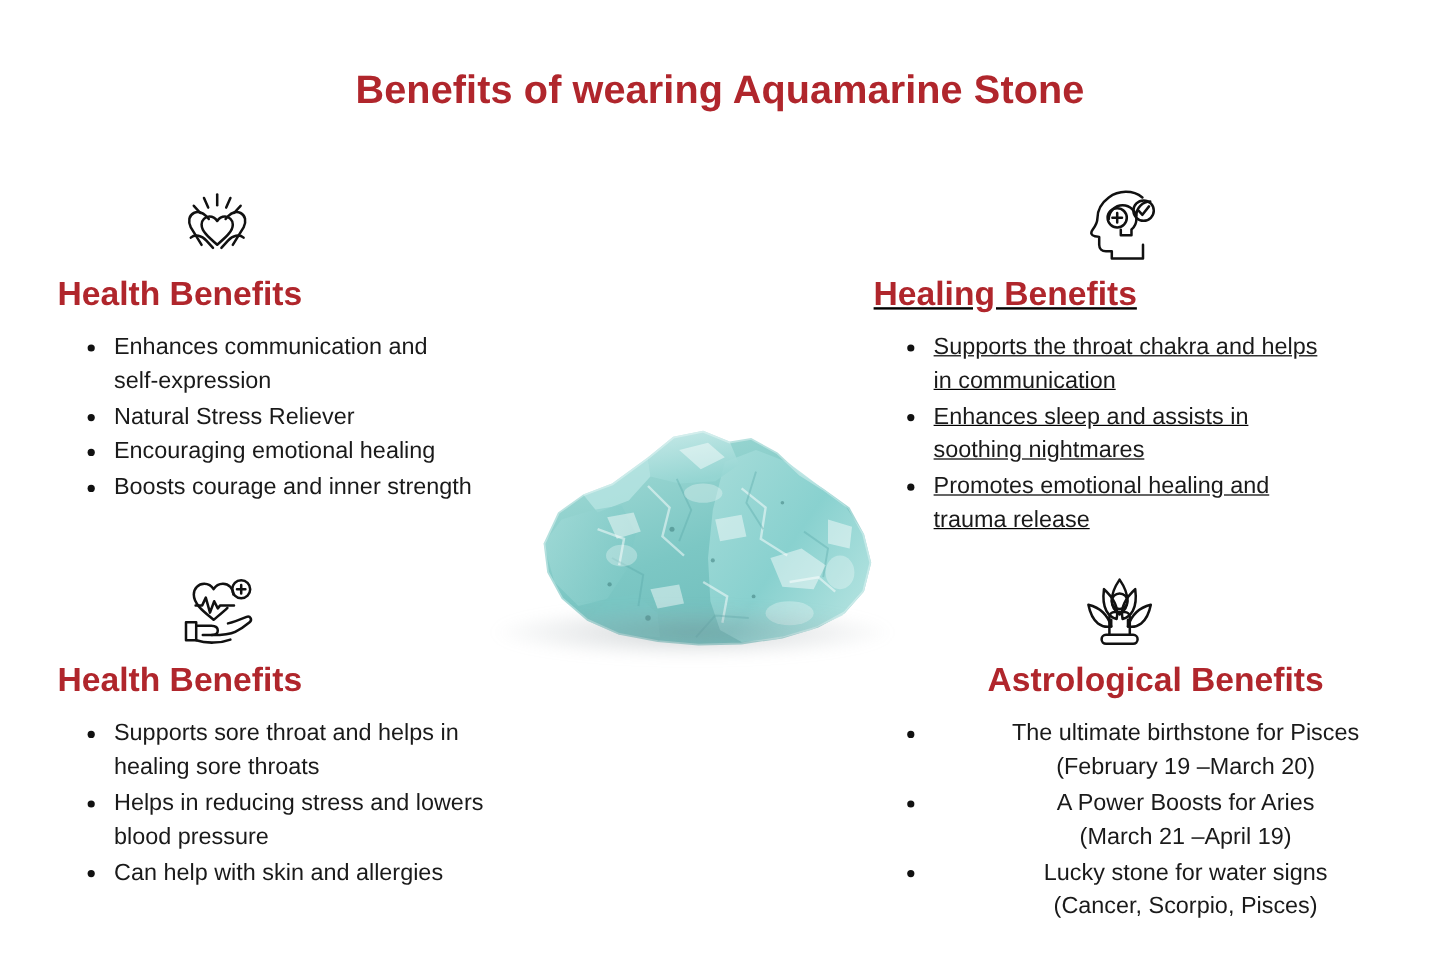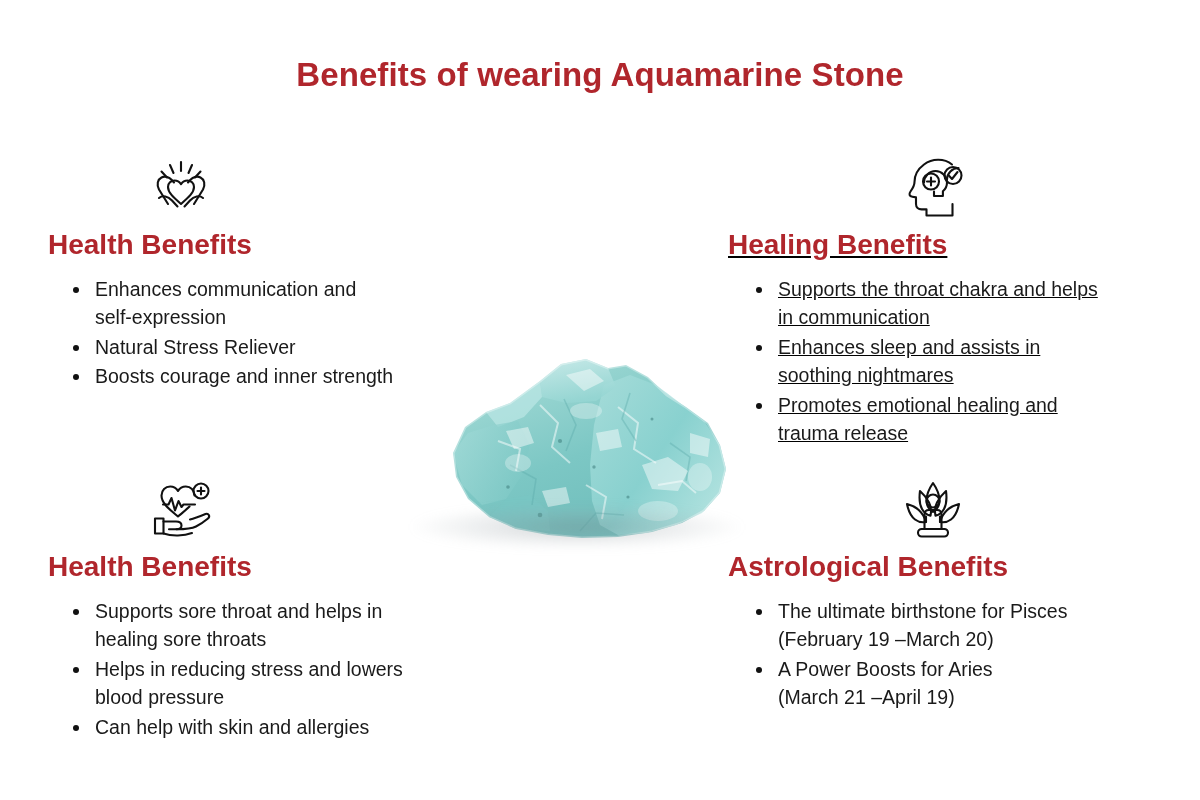"Encouraging emotional healing" li { html: none -> <li> <span>Encouraging emotional healing</span> </li> }
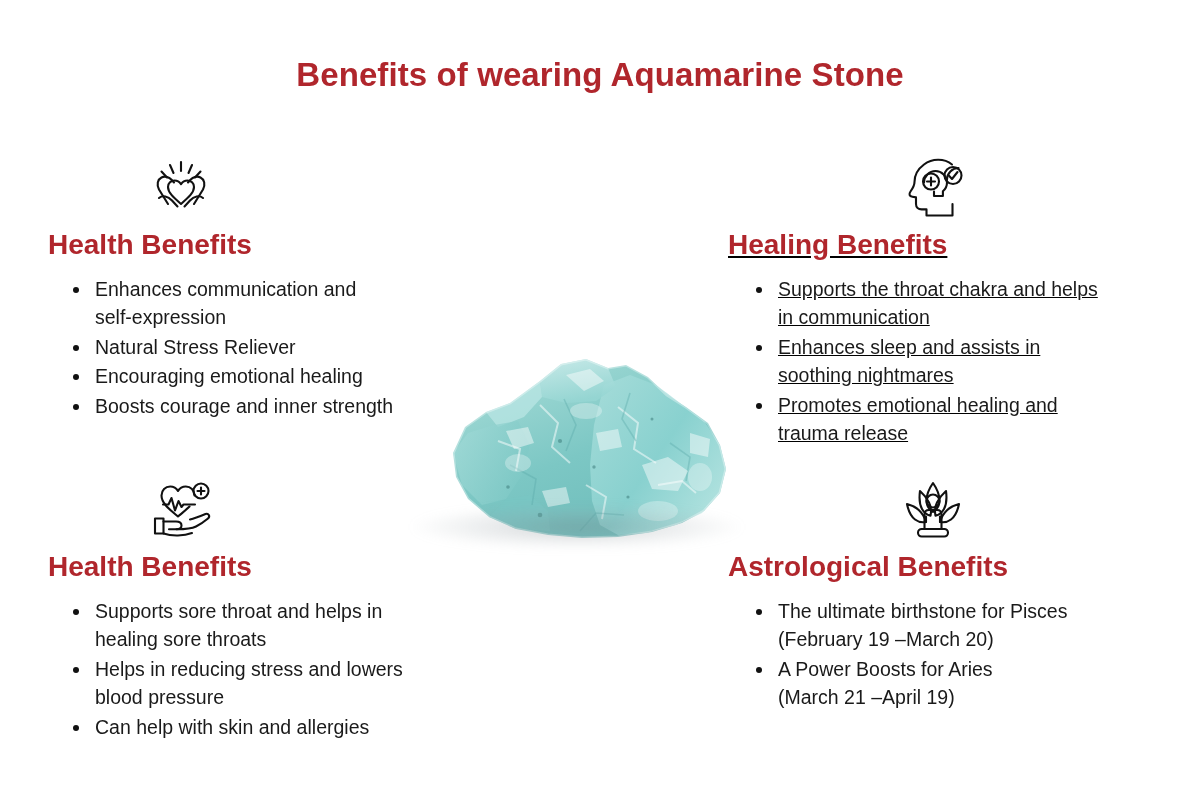"Astrological Benefits" .quad-br { text-align: none -> center }
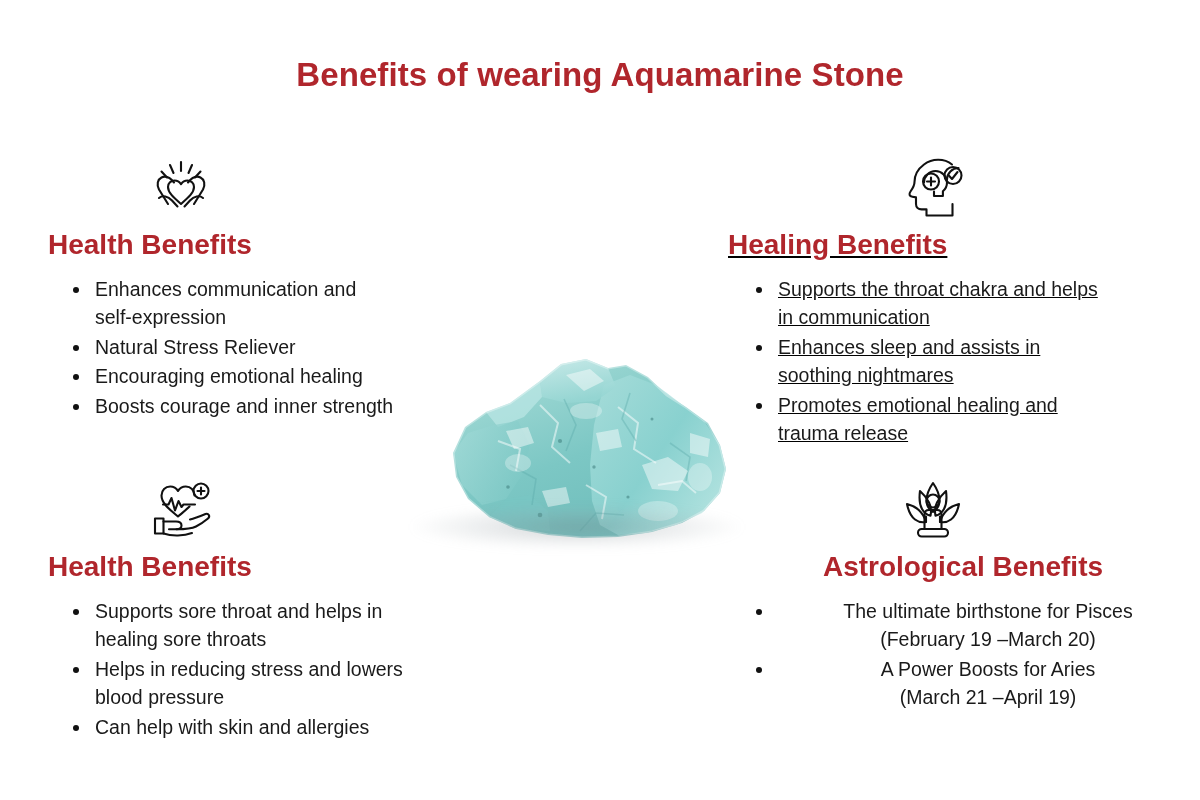"Lucky stone for water signs" li { html: none -> <li> <span>Lucky stone for water signs</span> <span>(Cancer, Scorpio, Pisces)</span> </li> }
